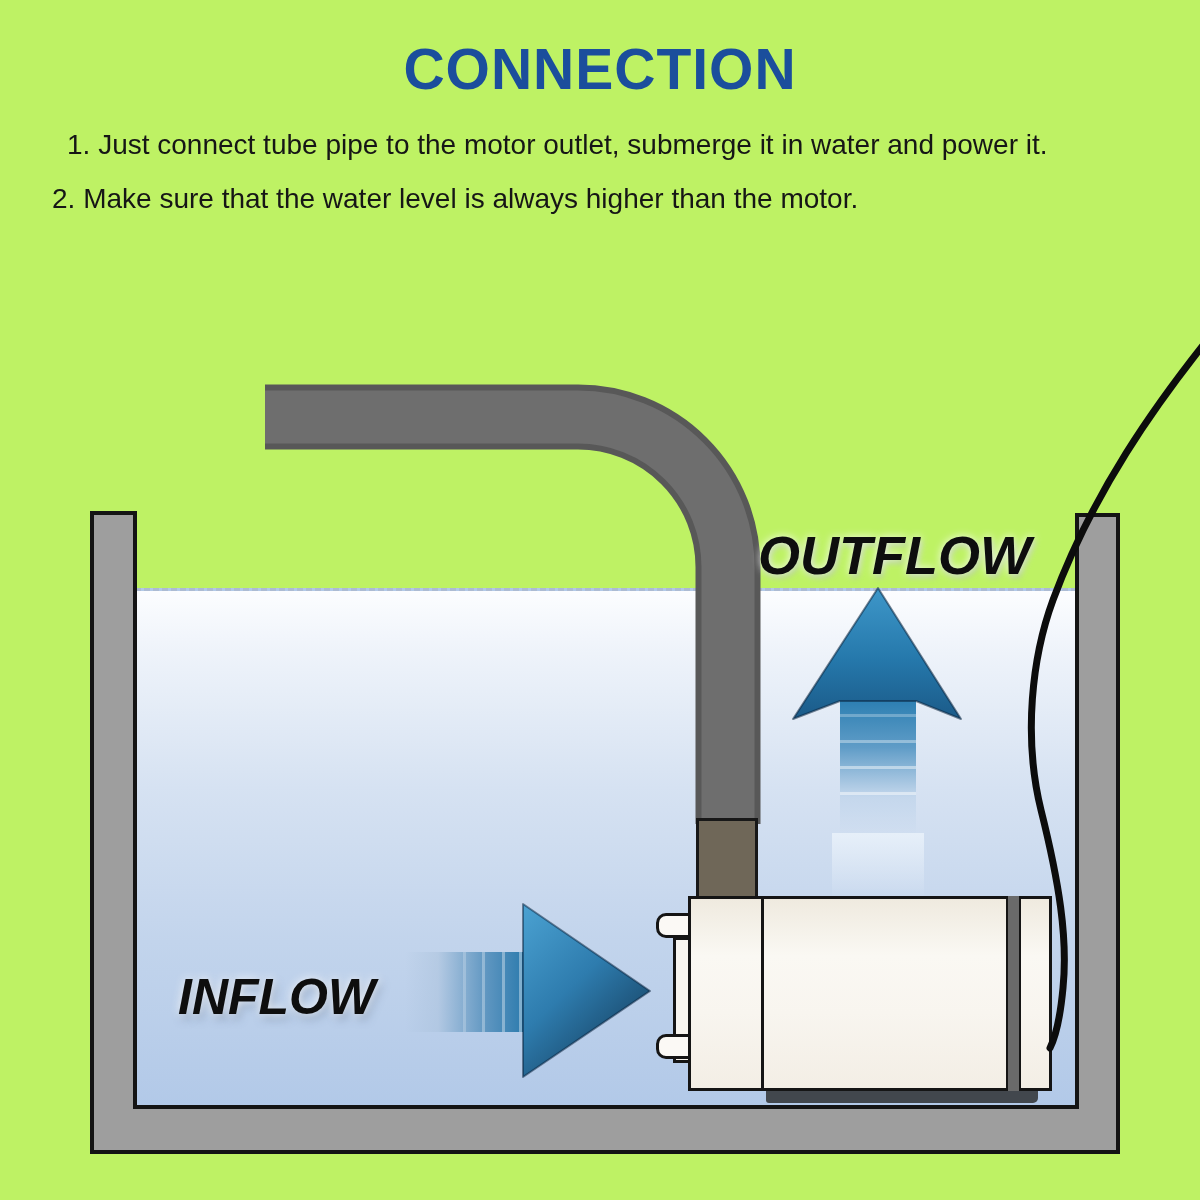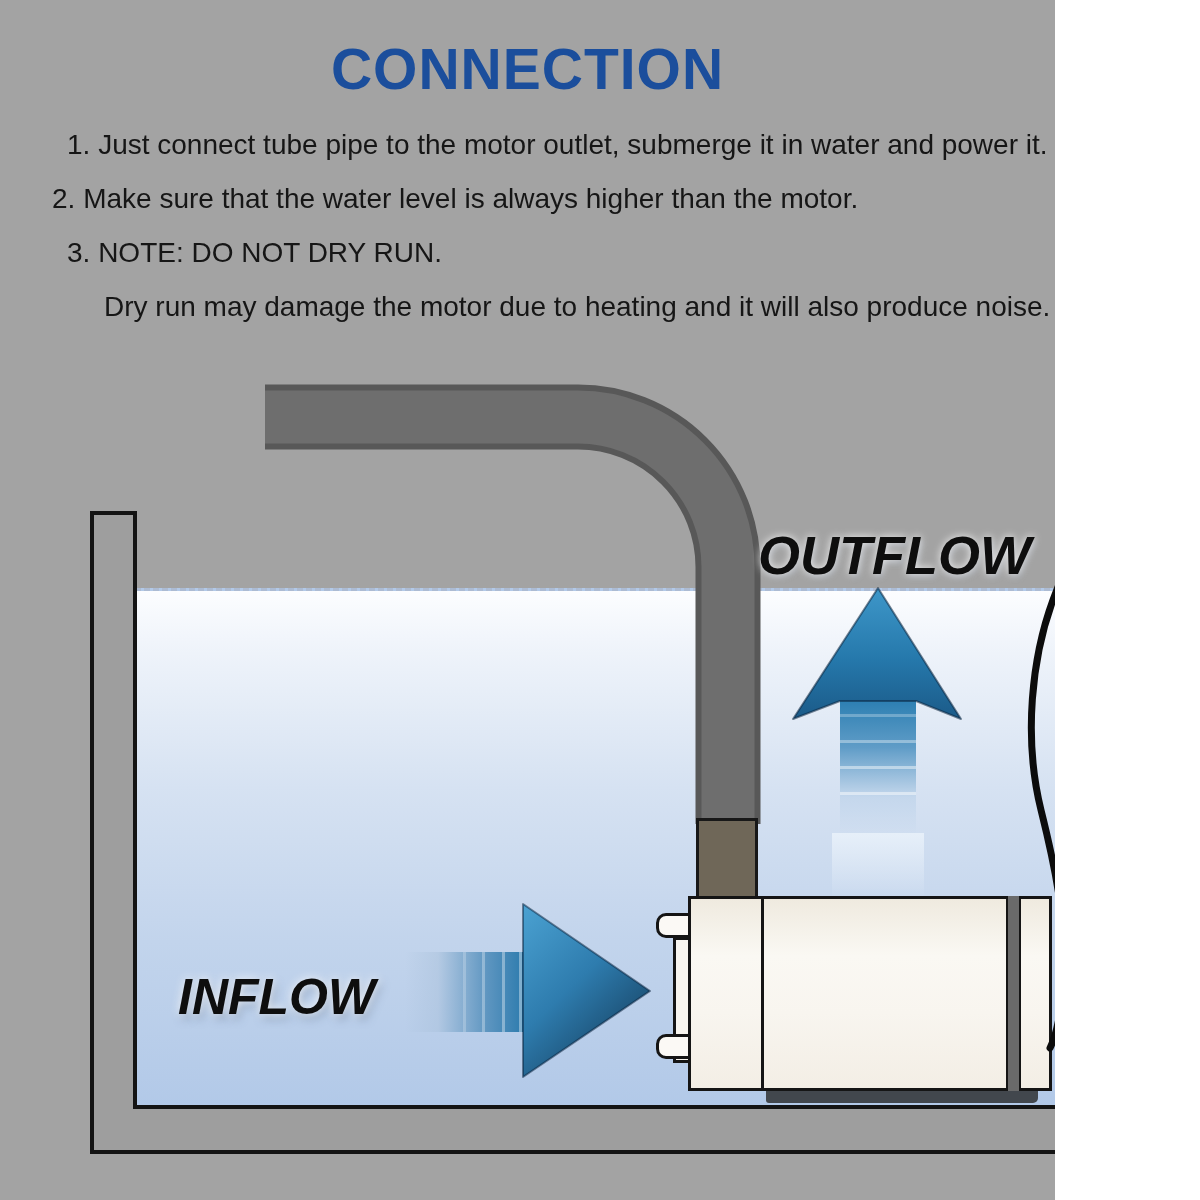"CONNECTION" .stage { background: #a3a3a3 -> #bef264; width: 1055px -> 1200px }
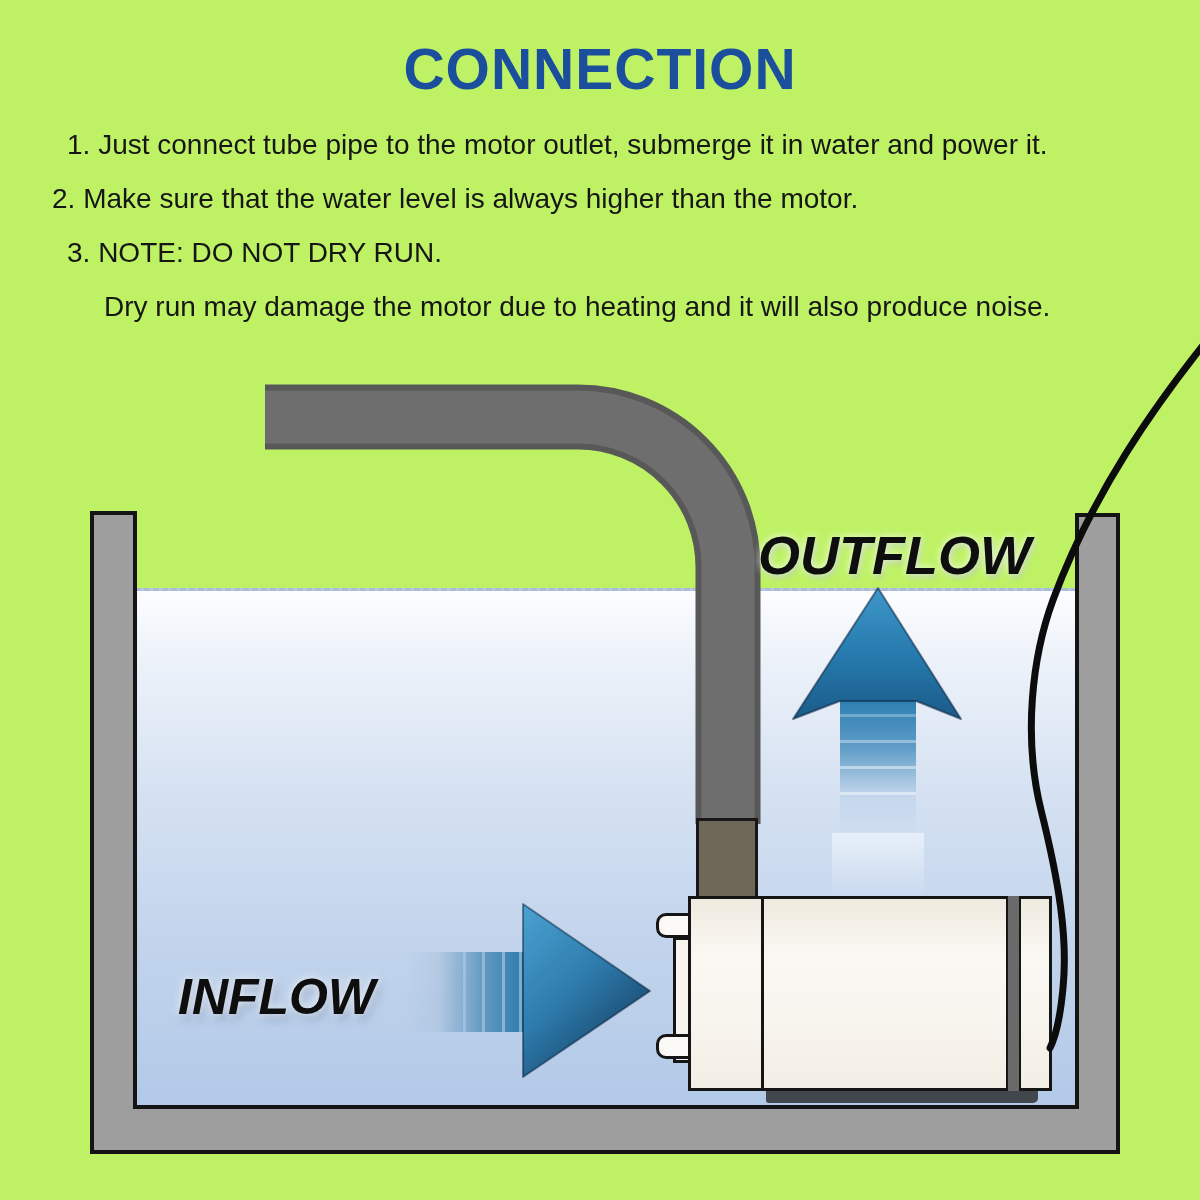"3. NOTE: DO NOT DRY" div.abs { html: <div>3. NOTE: DO NOT DRY RUN.</div> -> none }
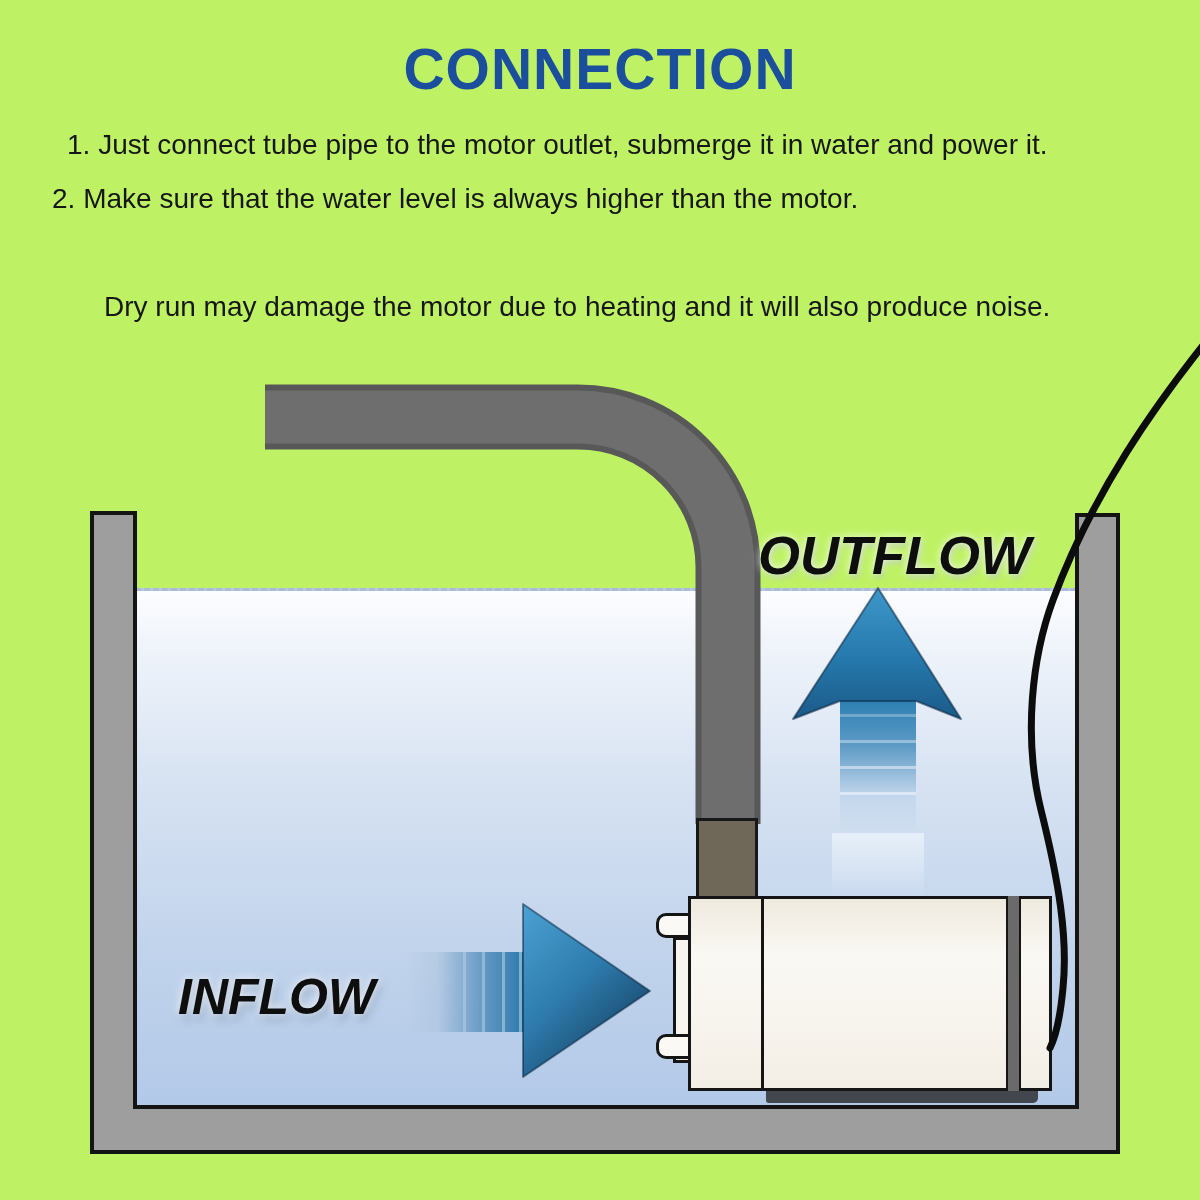"Dry run may damage the" div.abs { html: <div>Dry run may damage the motor due to heating and it will also produce noise.</div> -> none }
